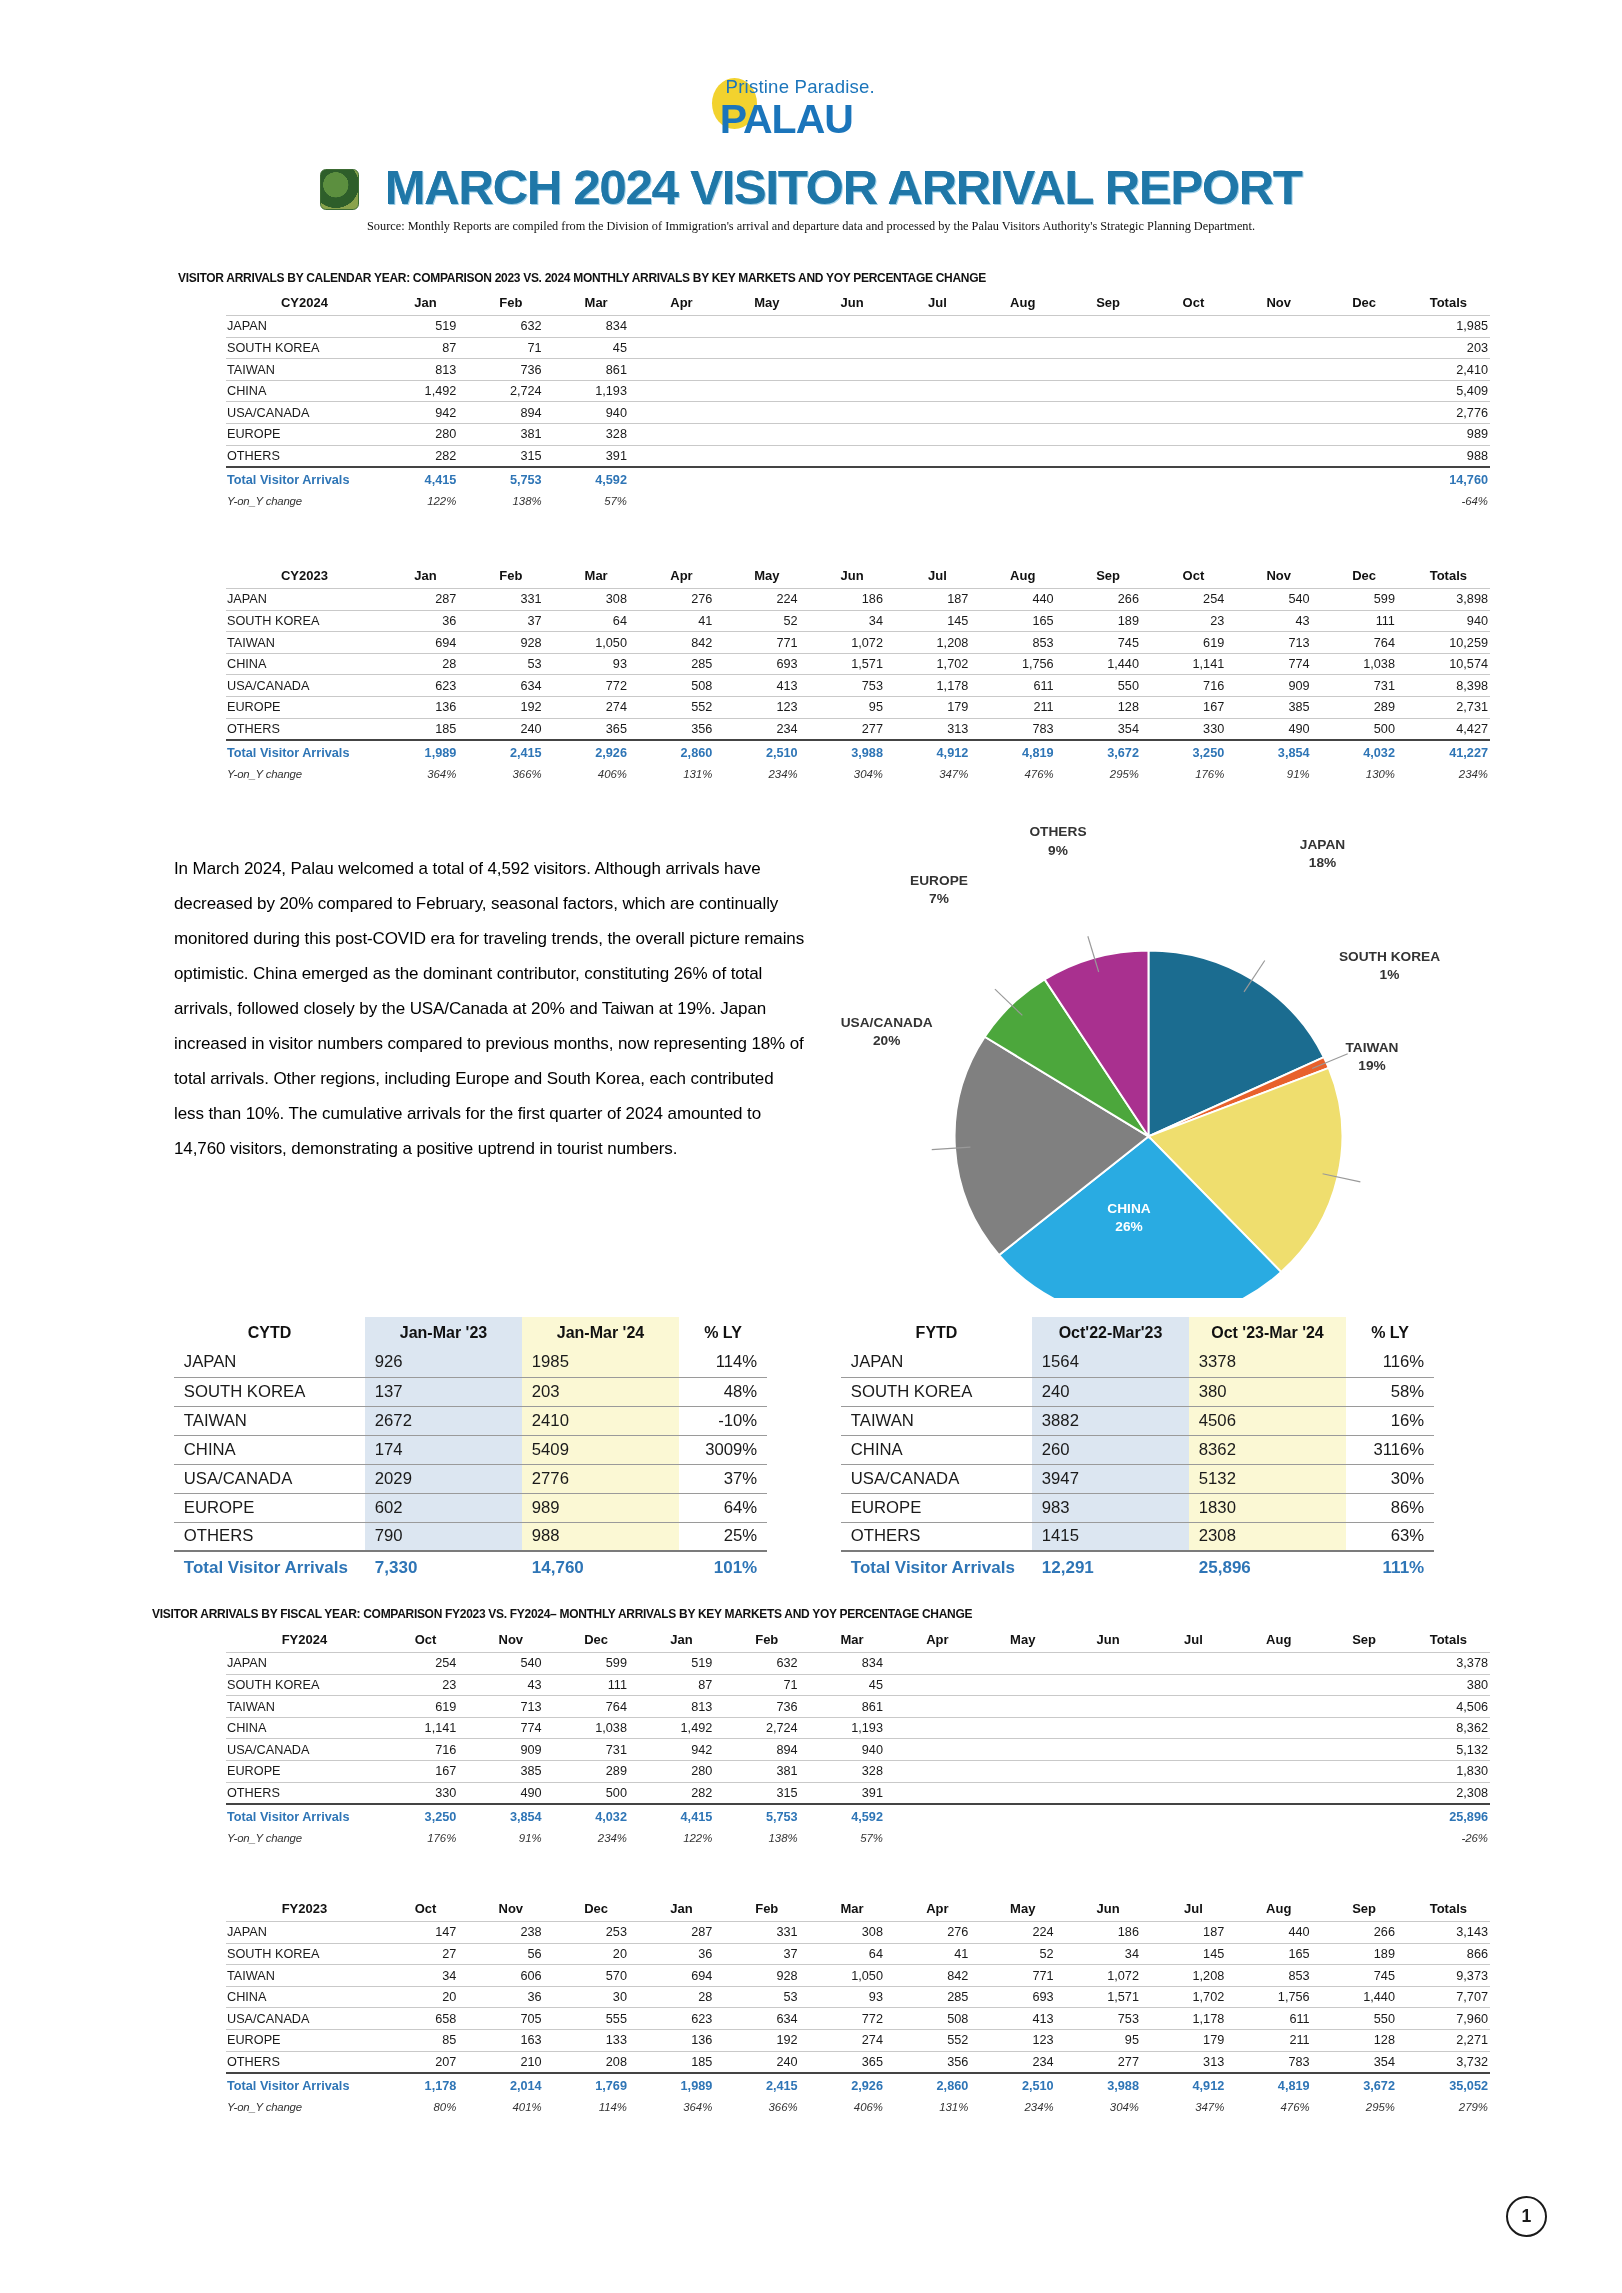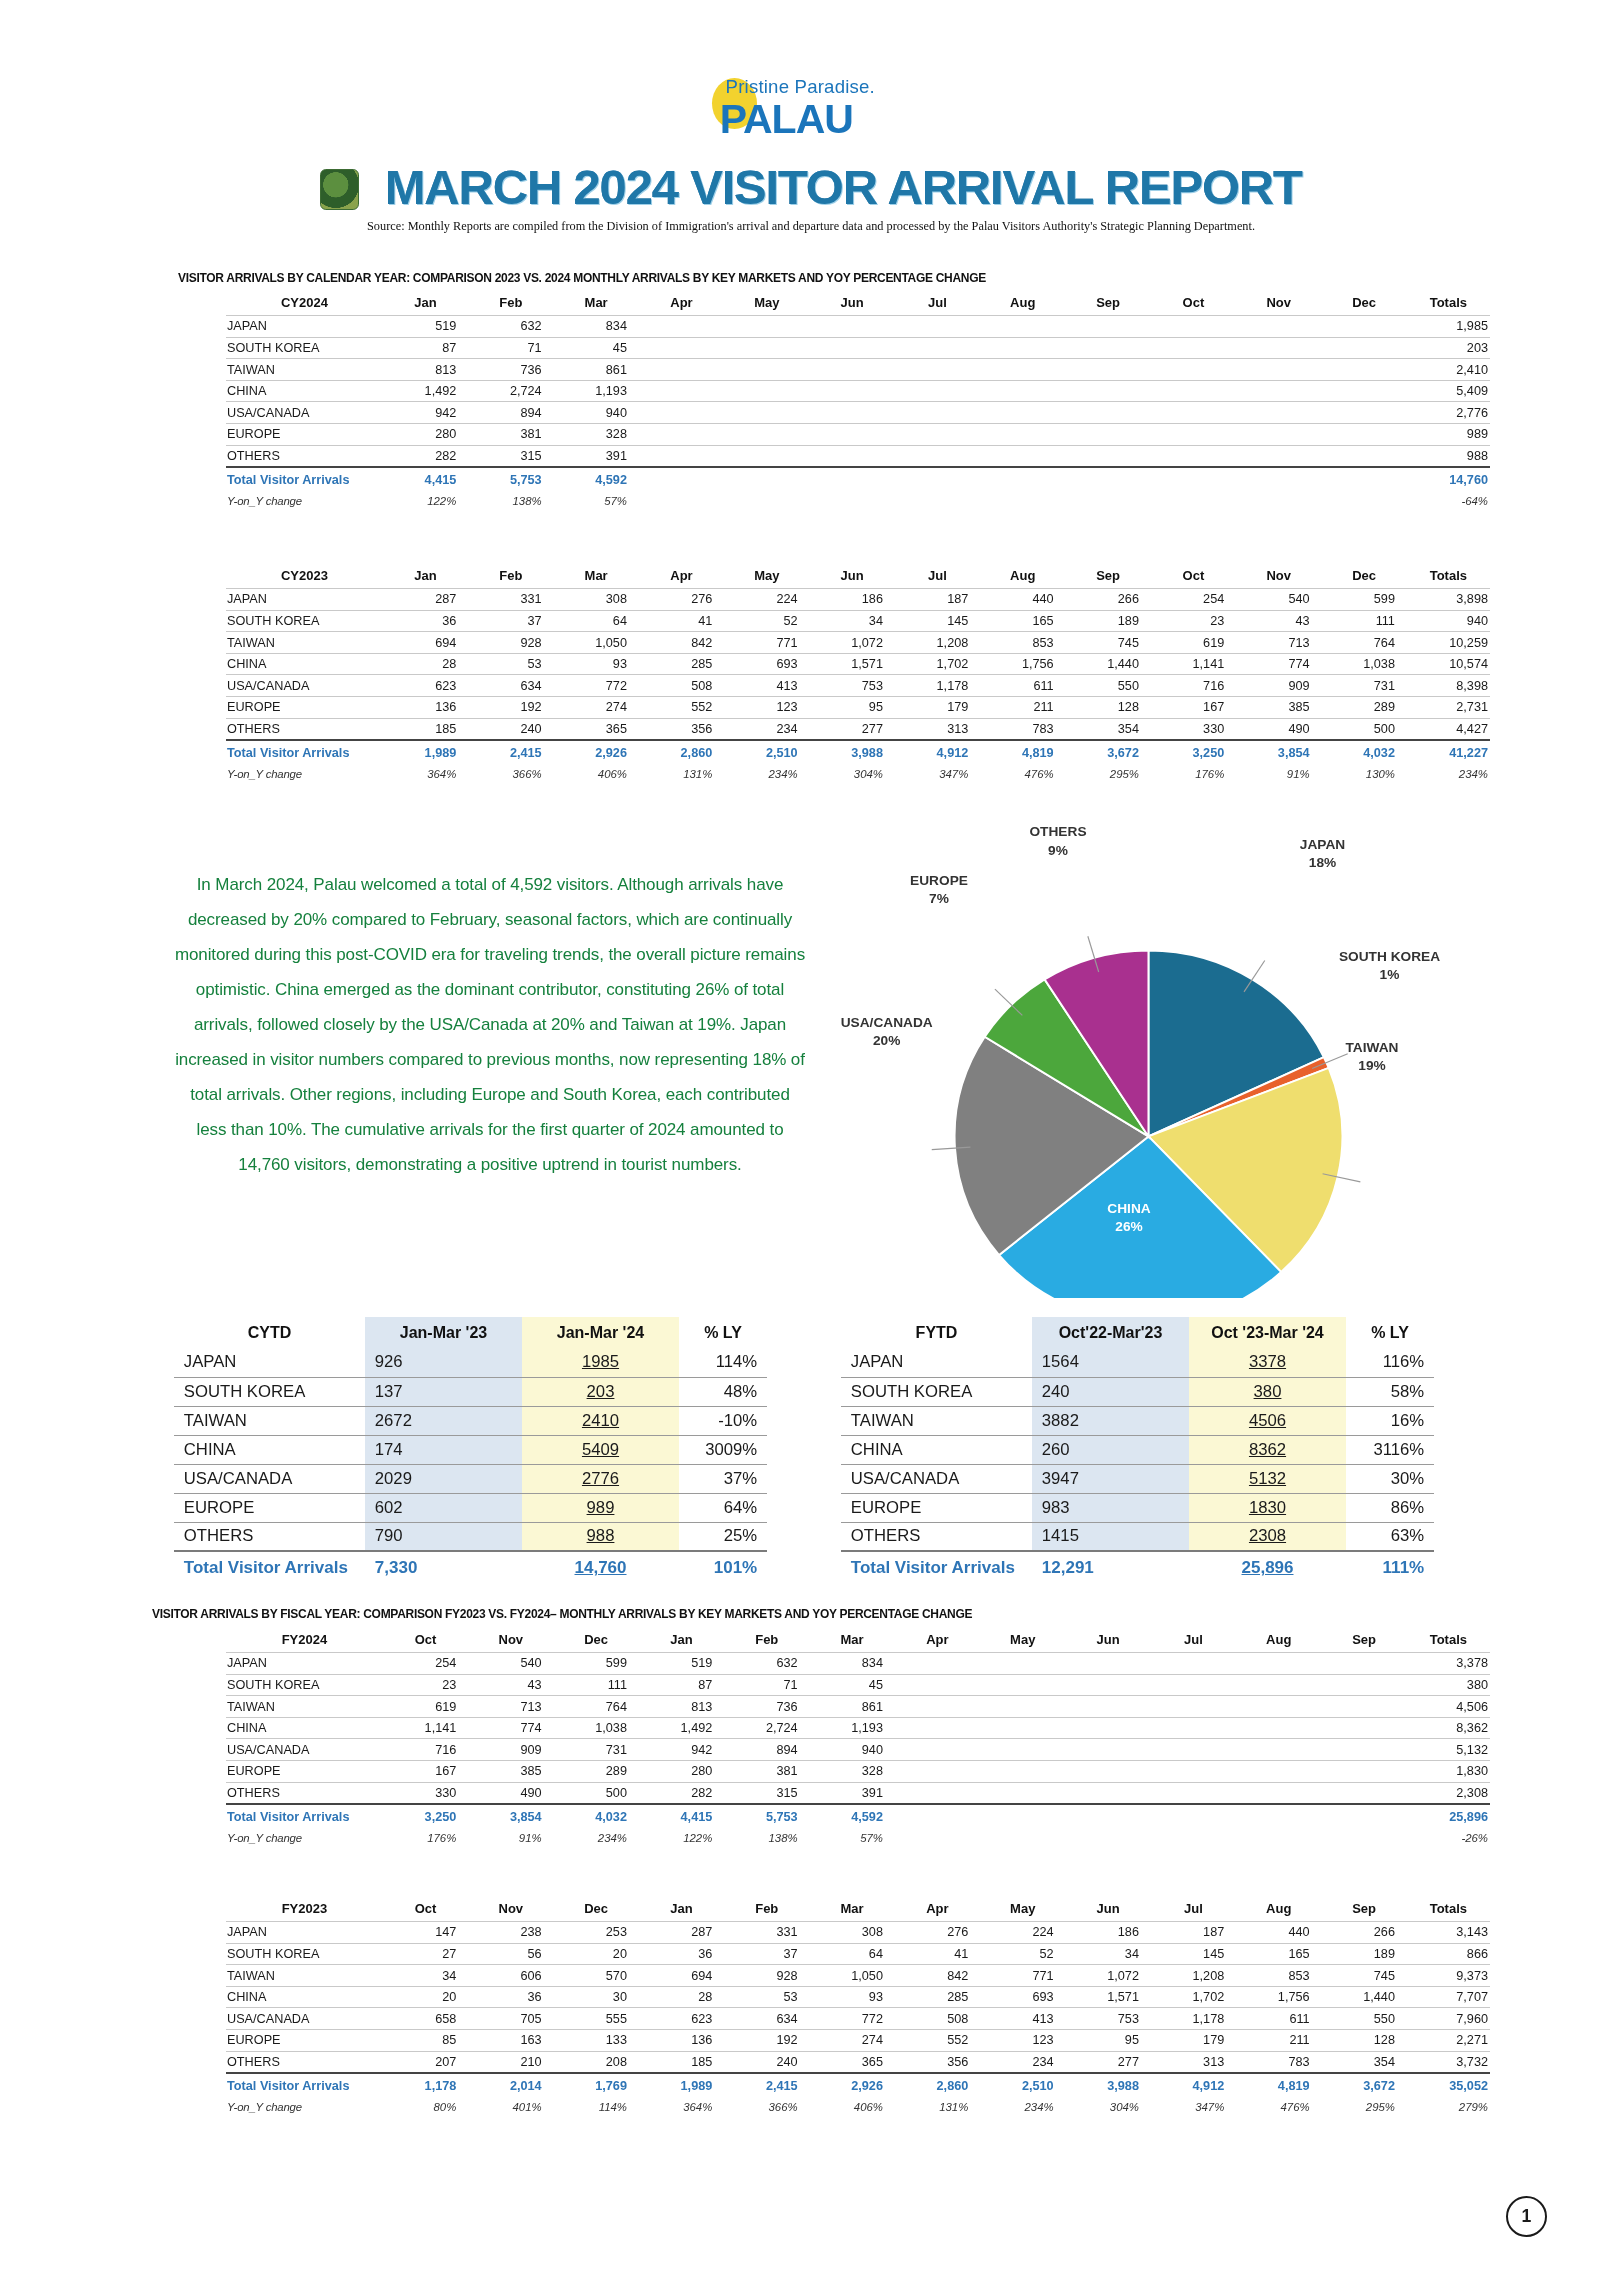"In March 2024, Palau welcomed" .narrative { color: #15803d -> #000000; margin-top: 16px -> none; text-align: center -> none }
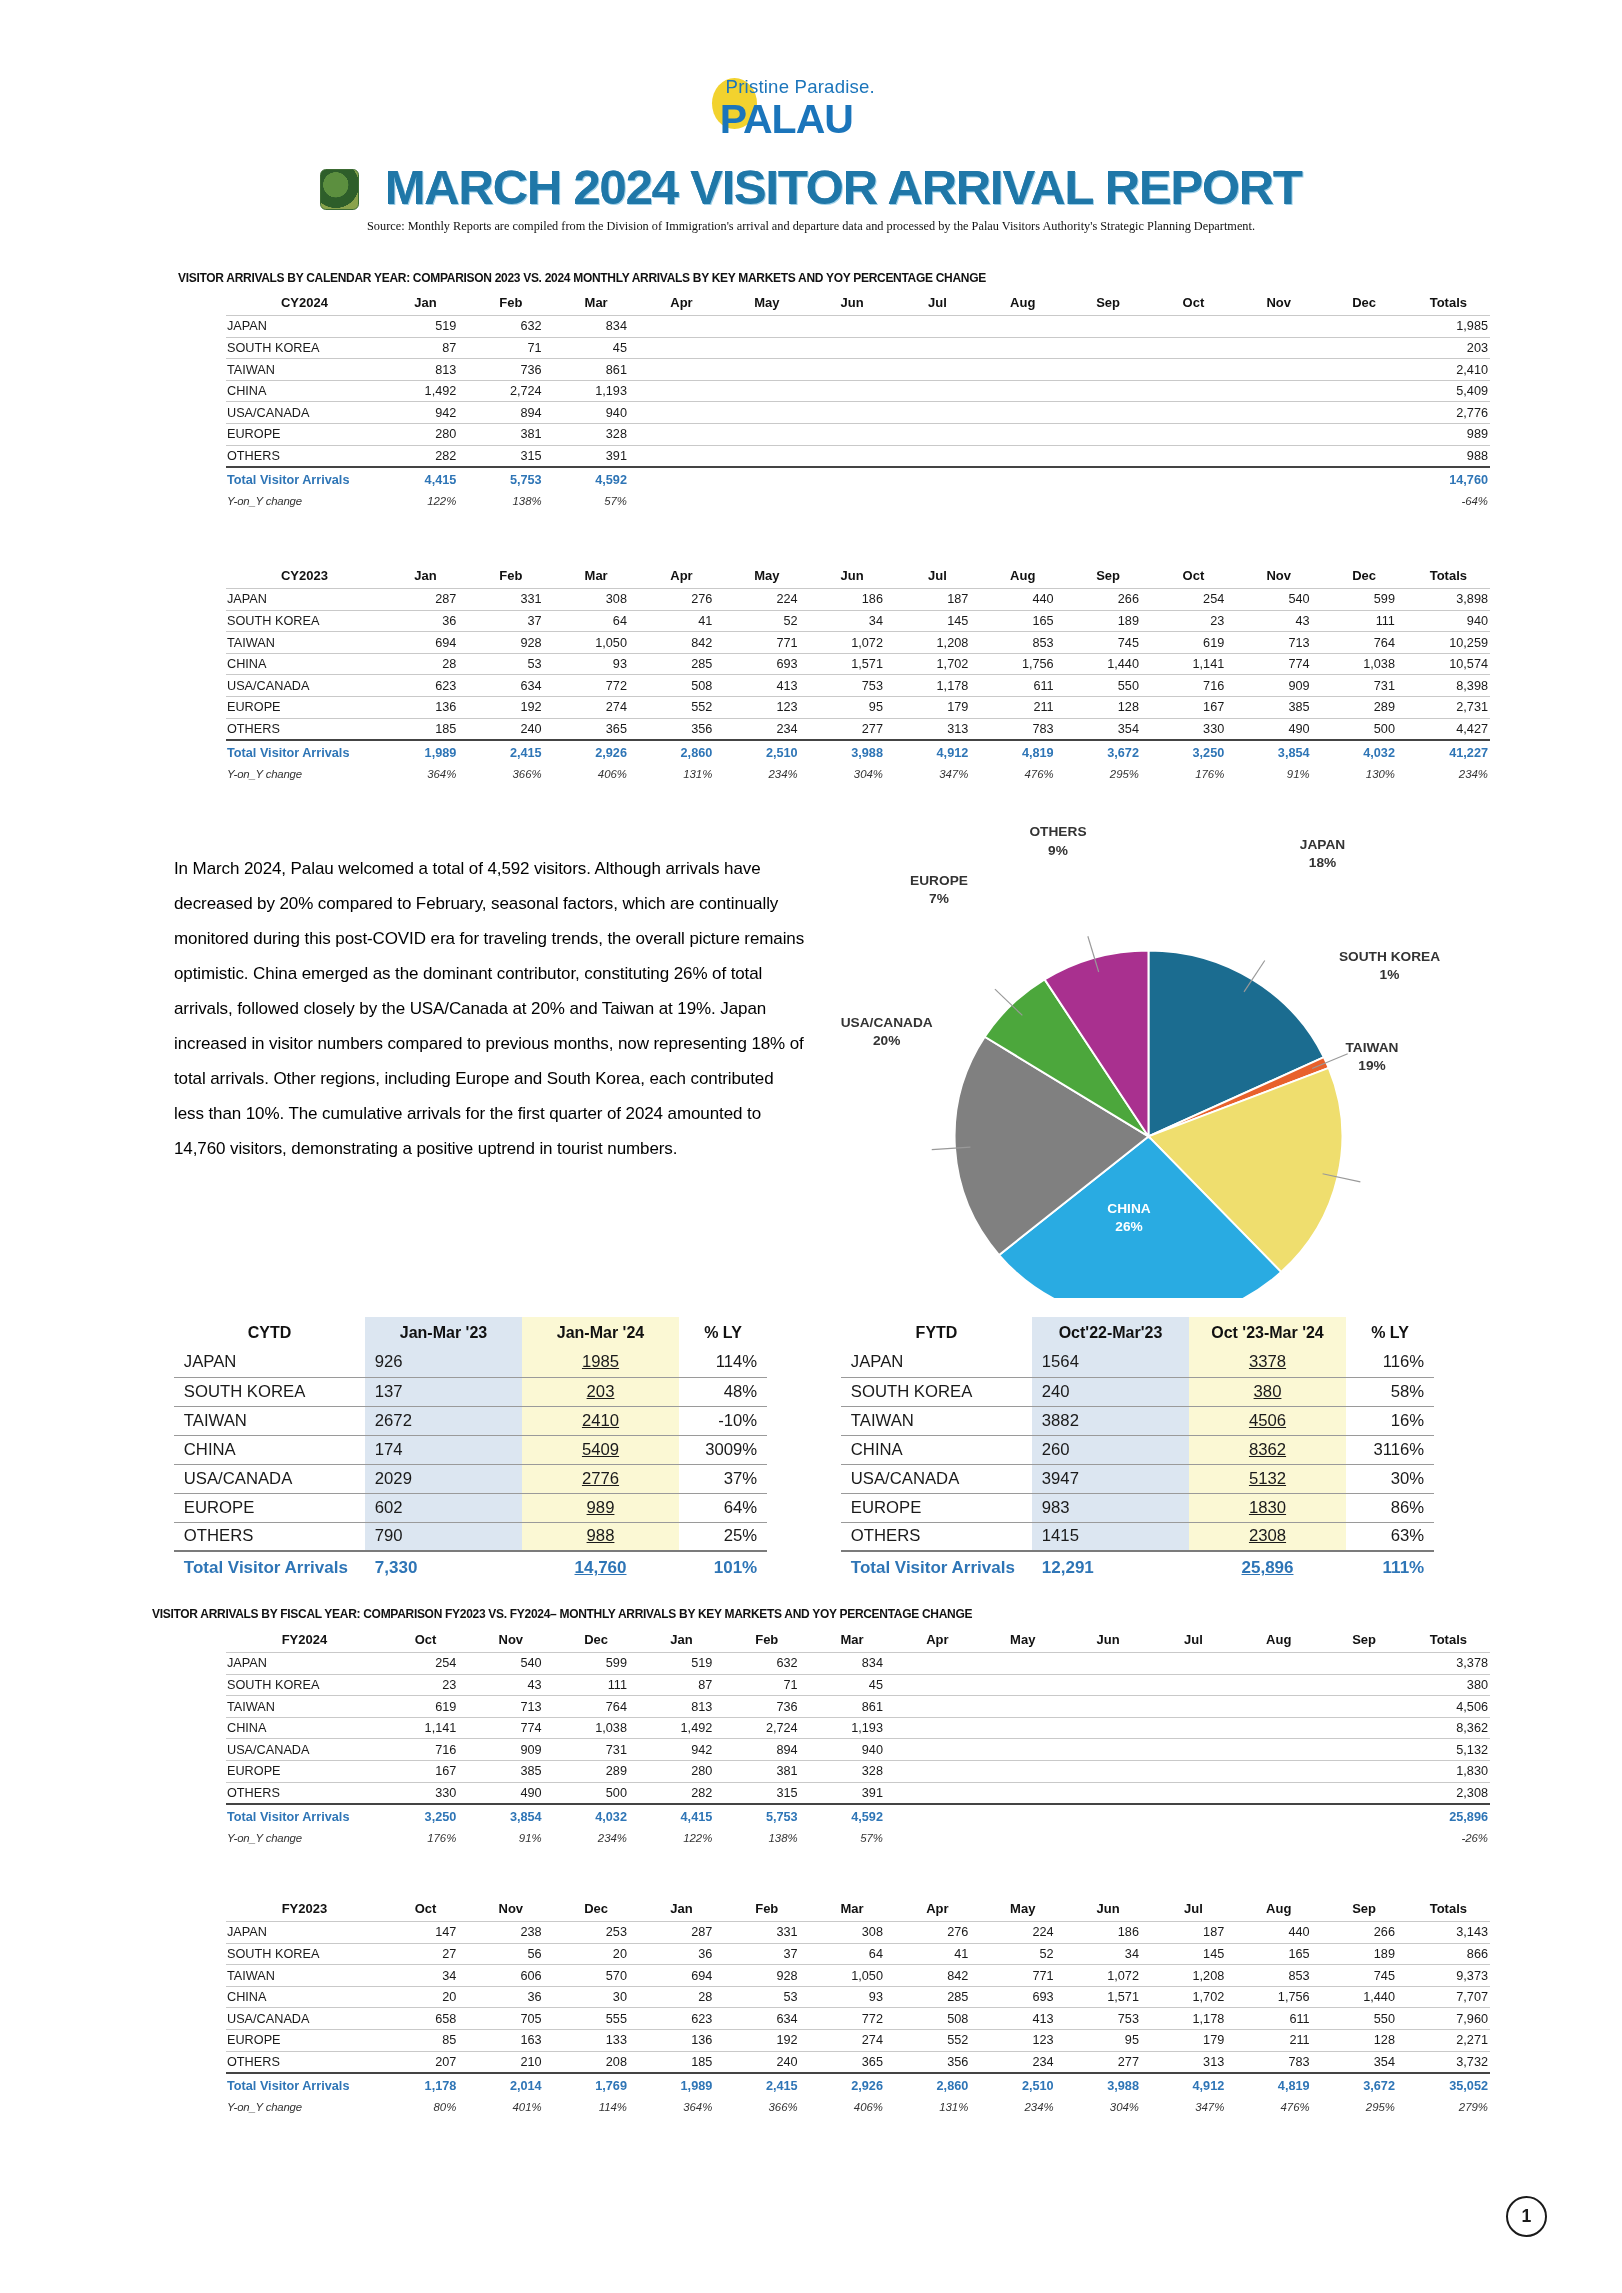"1985" .stable td.cur { text-align: center -> left; text-decoration: underline -> none }
